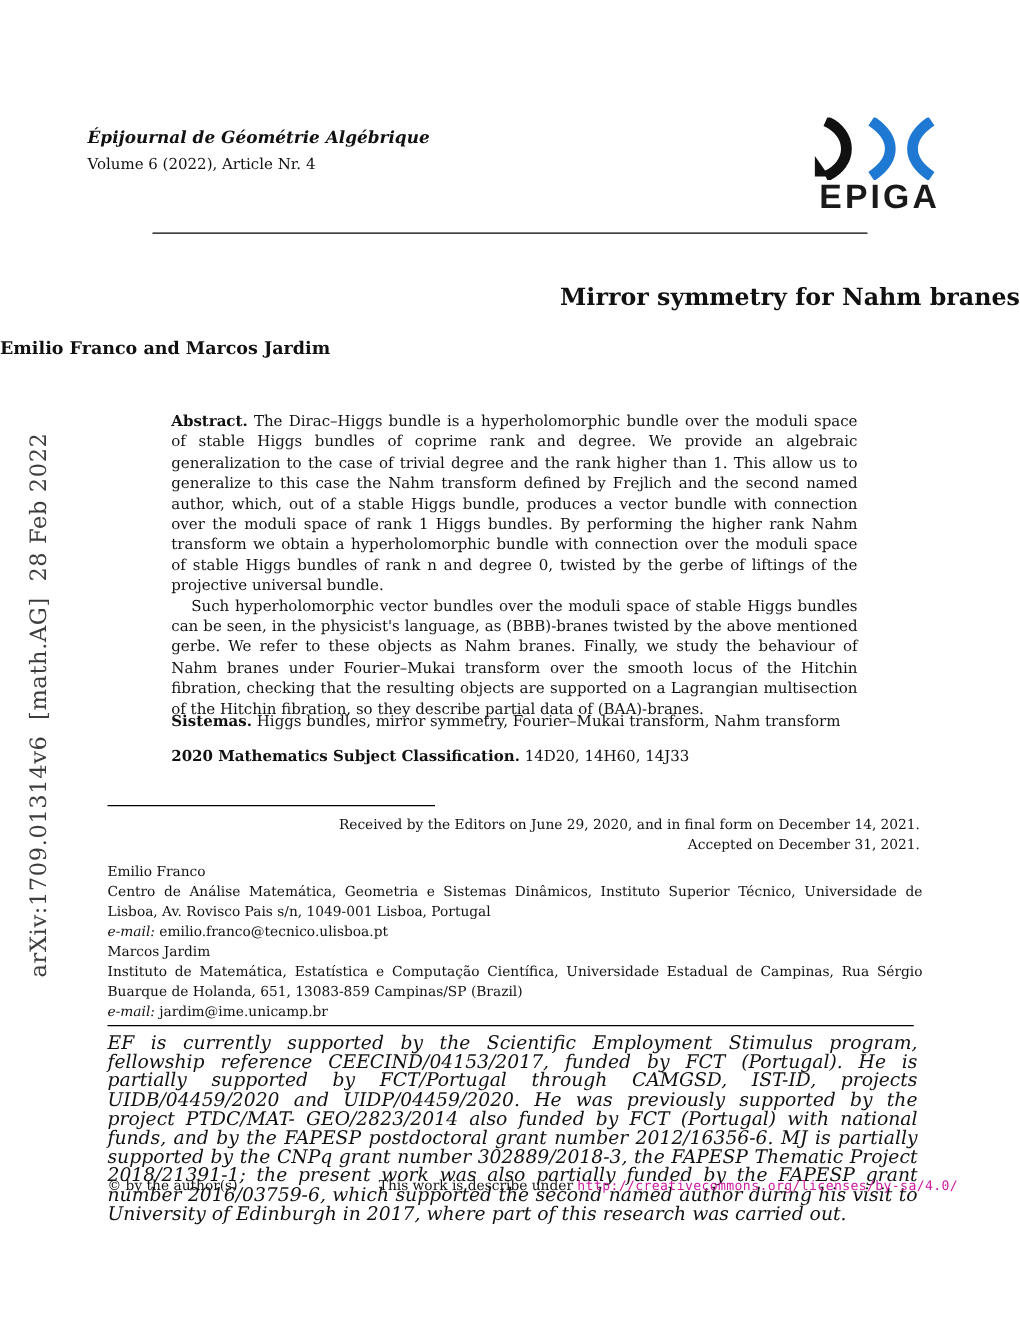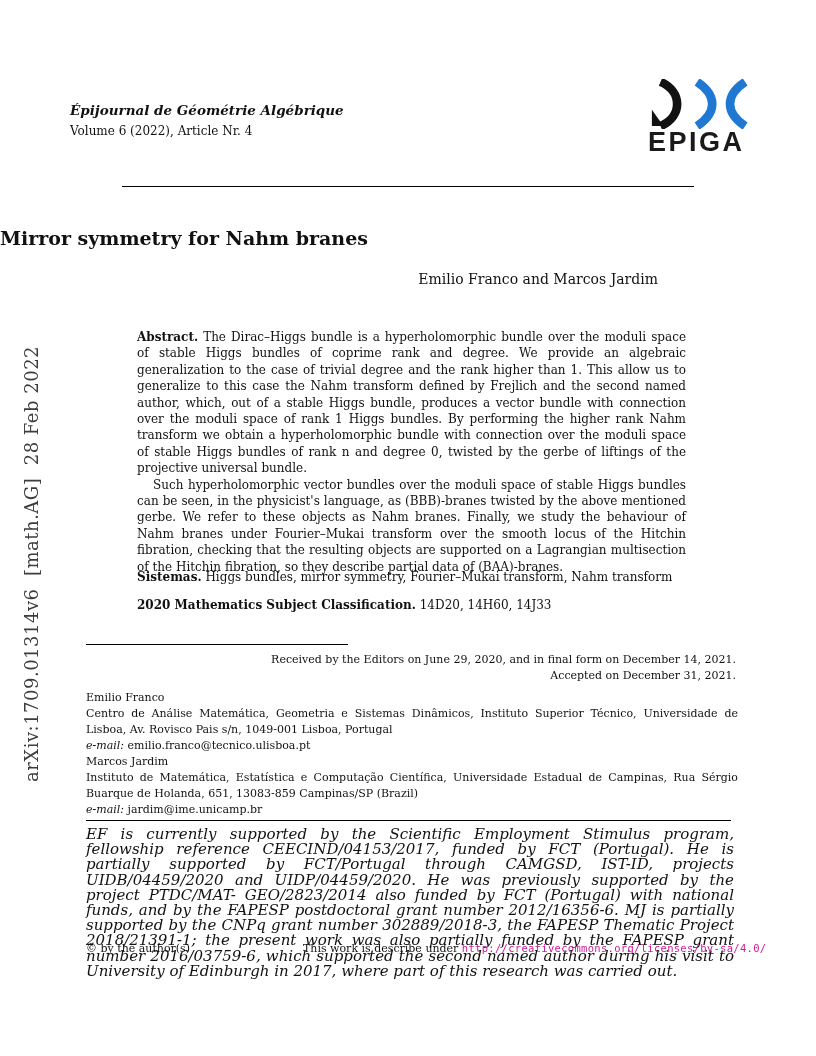"EPIGA" .logo-block { text-align: left -> right; top: 79px -> 94px }
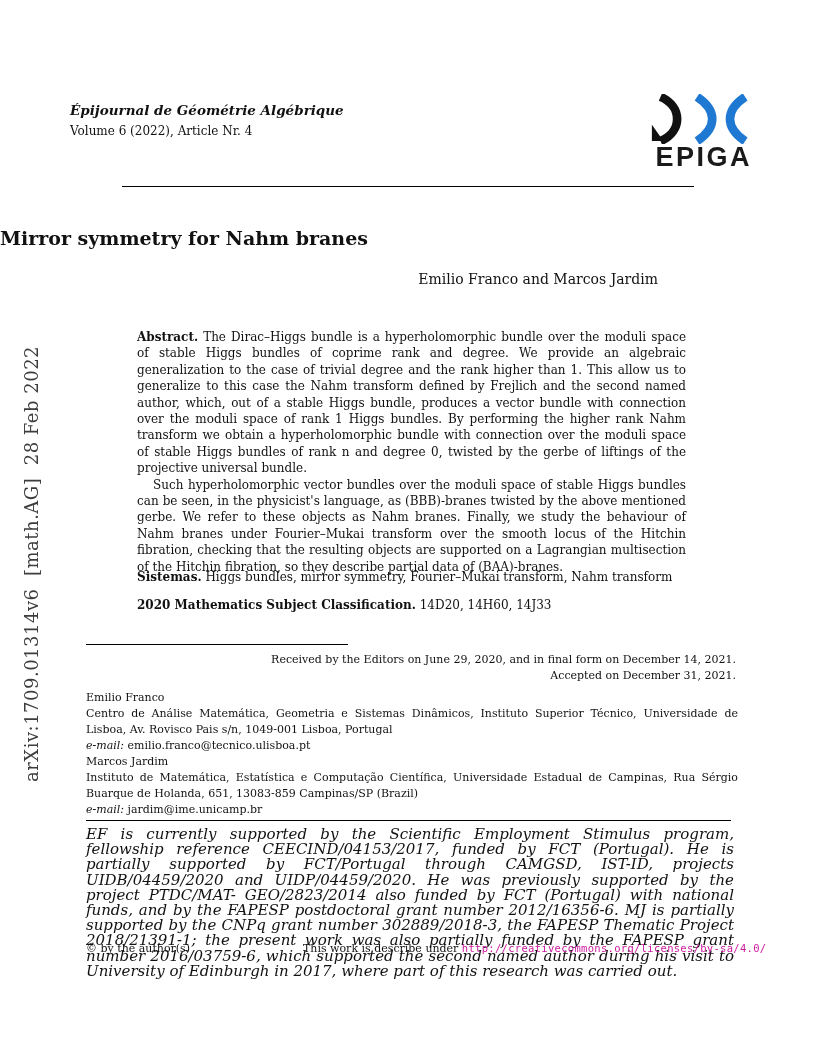"Mirror symmetry for Nahm branes" .page-title { text-align: left -> right }
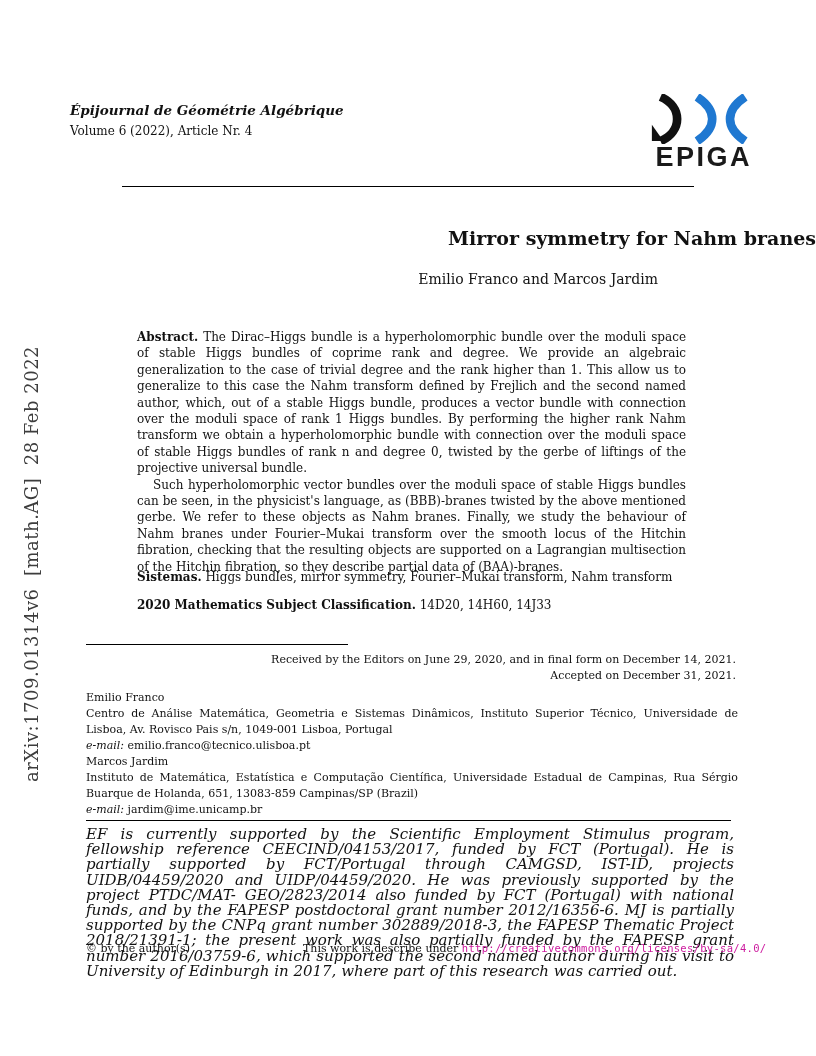"Emilio Franco and Marcos Jardim" .authors-line { font-weight: normal -> bold; text-align: right -> left }
